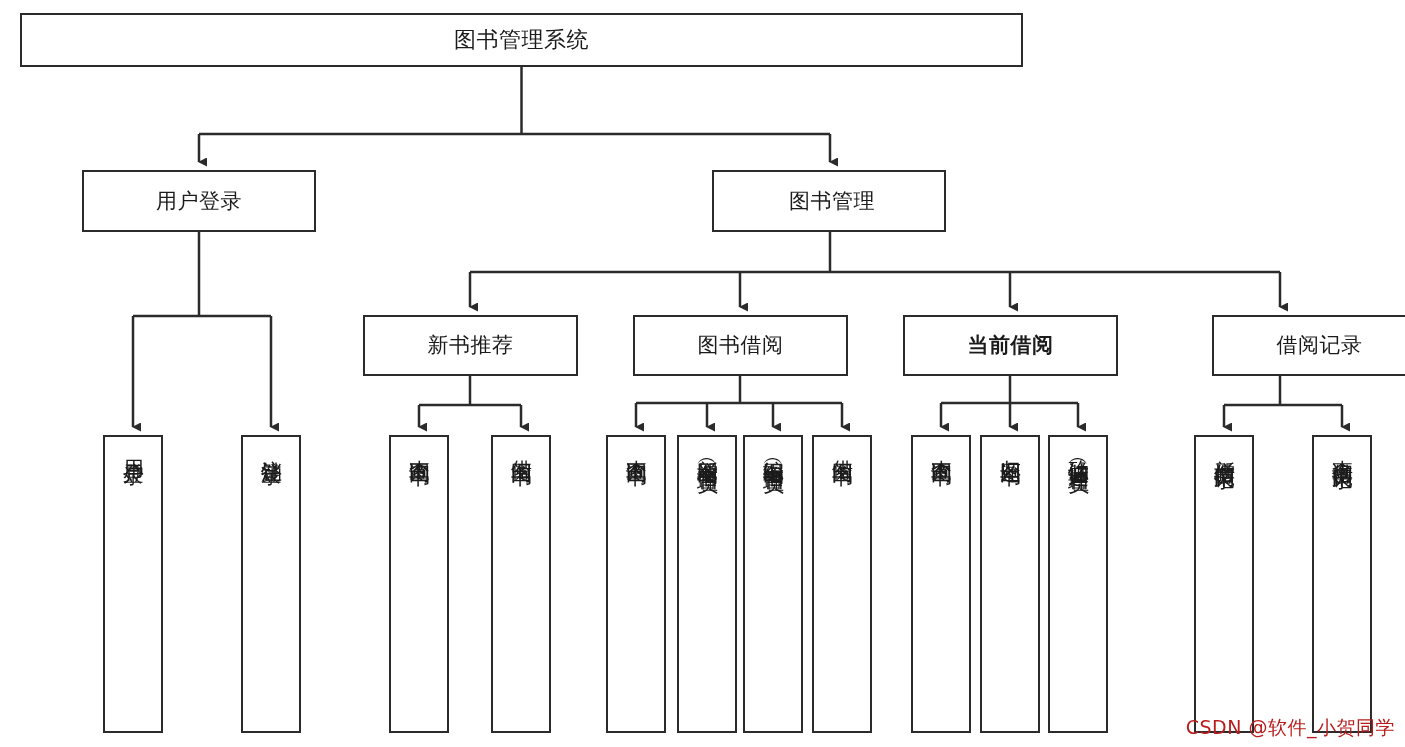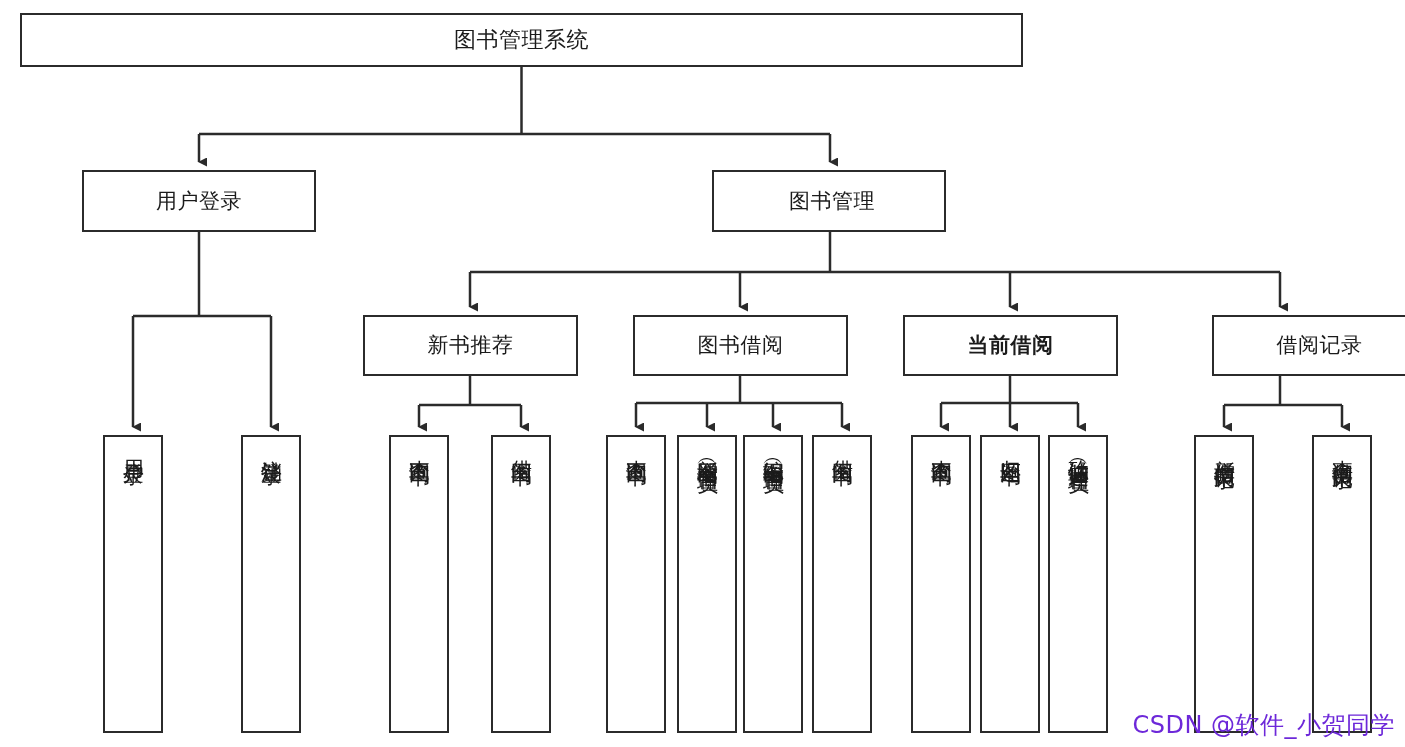"CSDN @软件_小贺同学" .watermark { color: #6d28d9 -> #b91c1c; font-size: 24px -> 19px }
